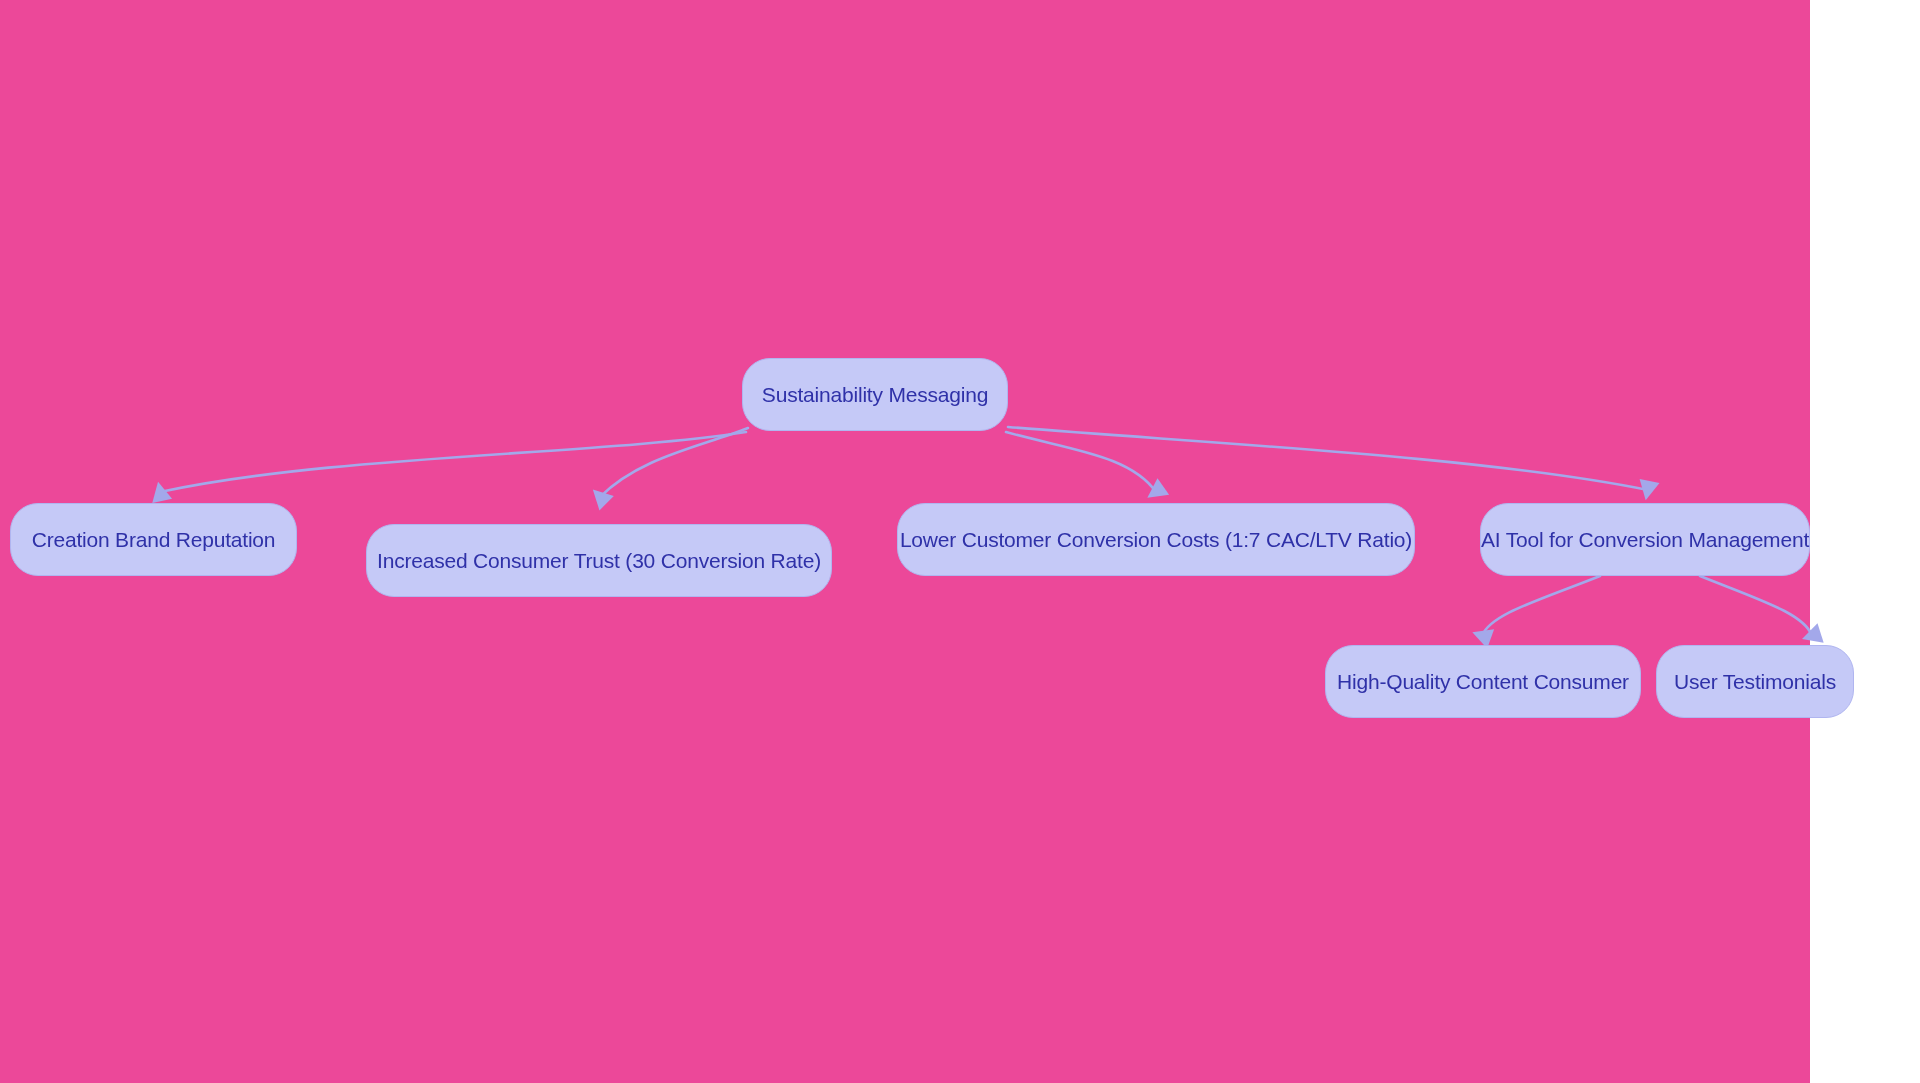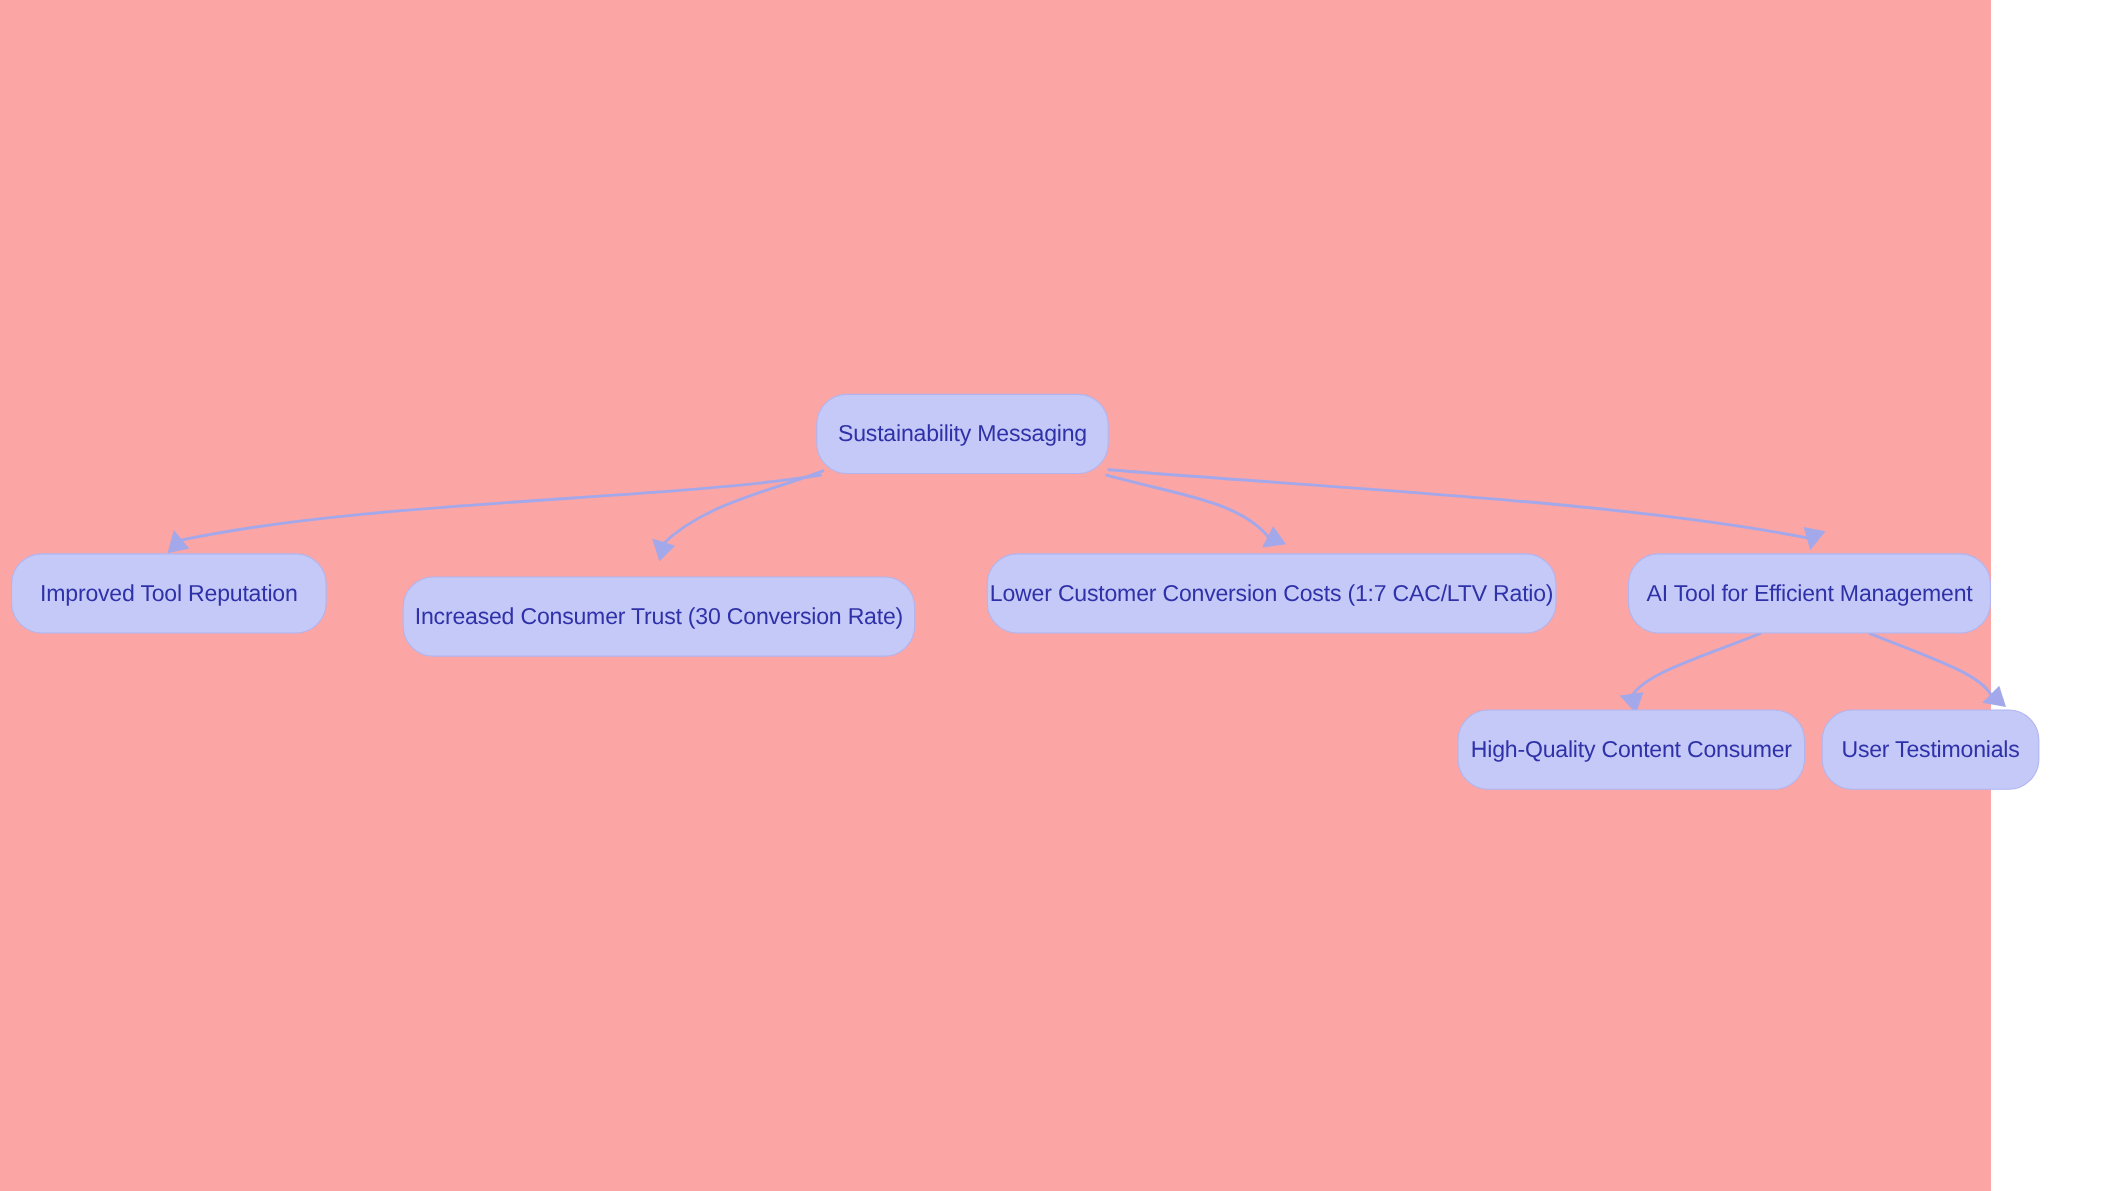"Sustainability Messaging" #flow-root { background: #fca5a5 -> #ec4899 }
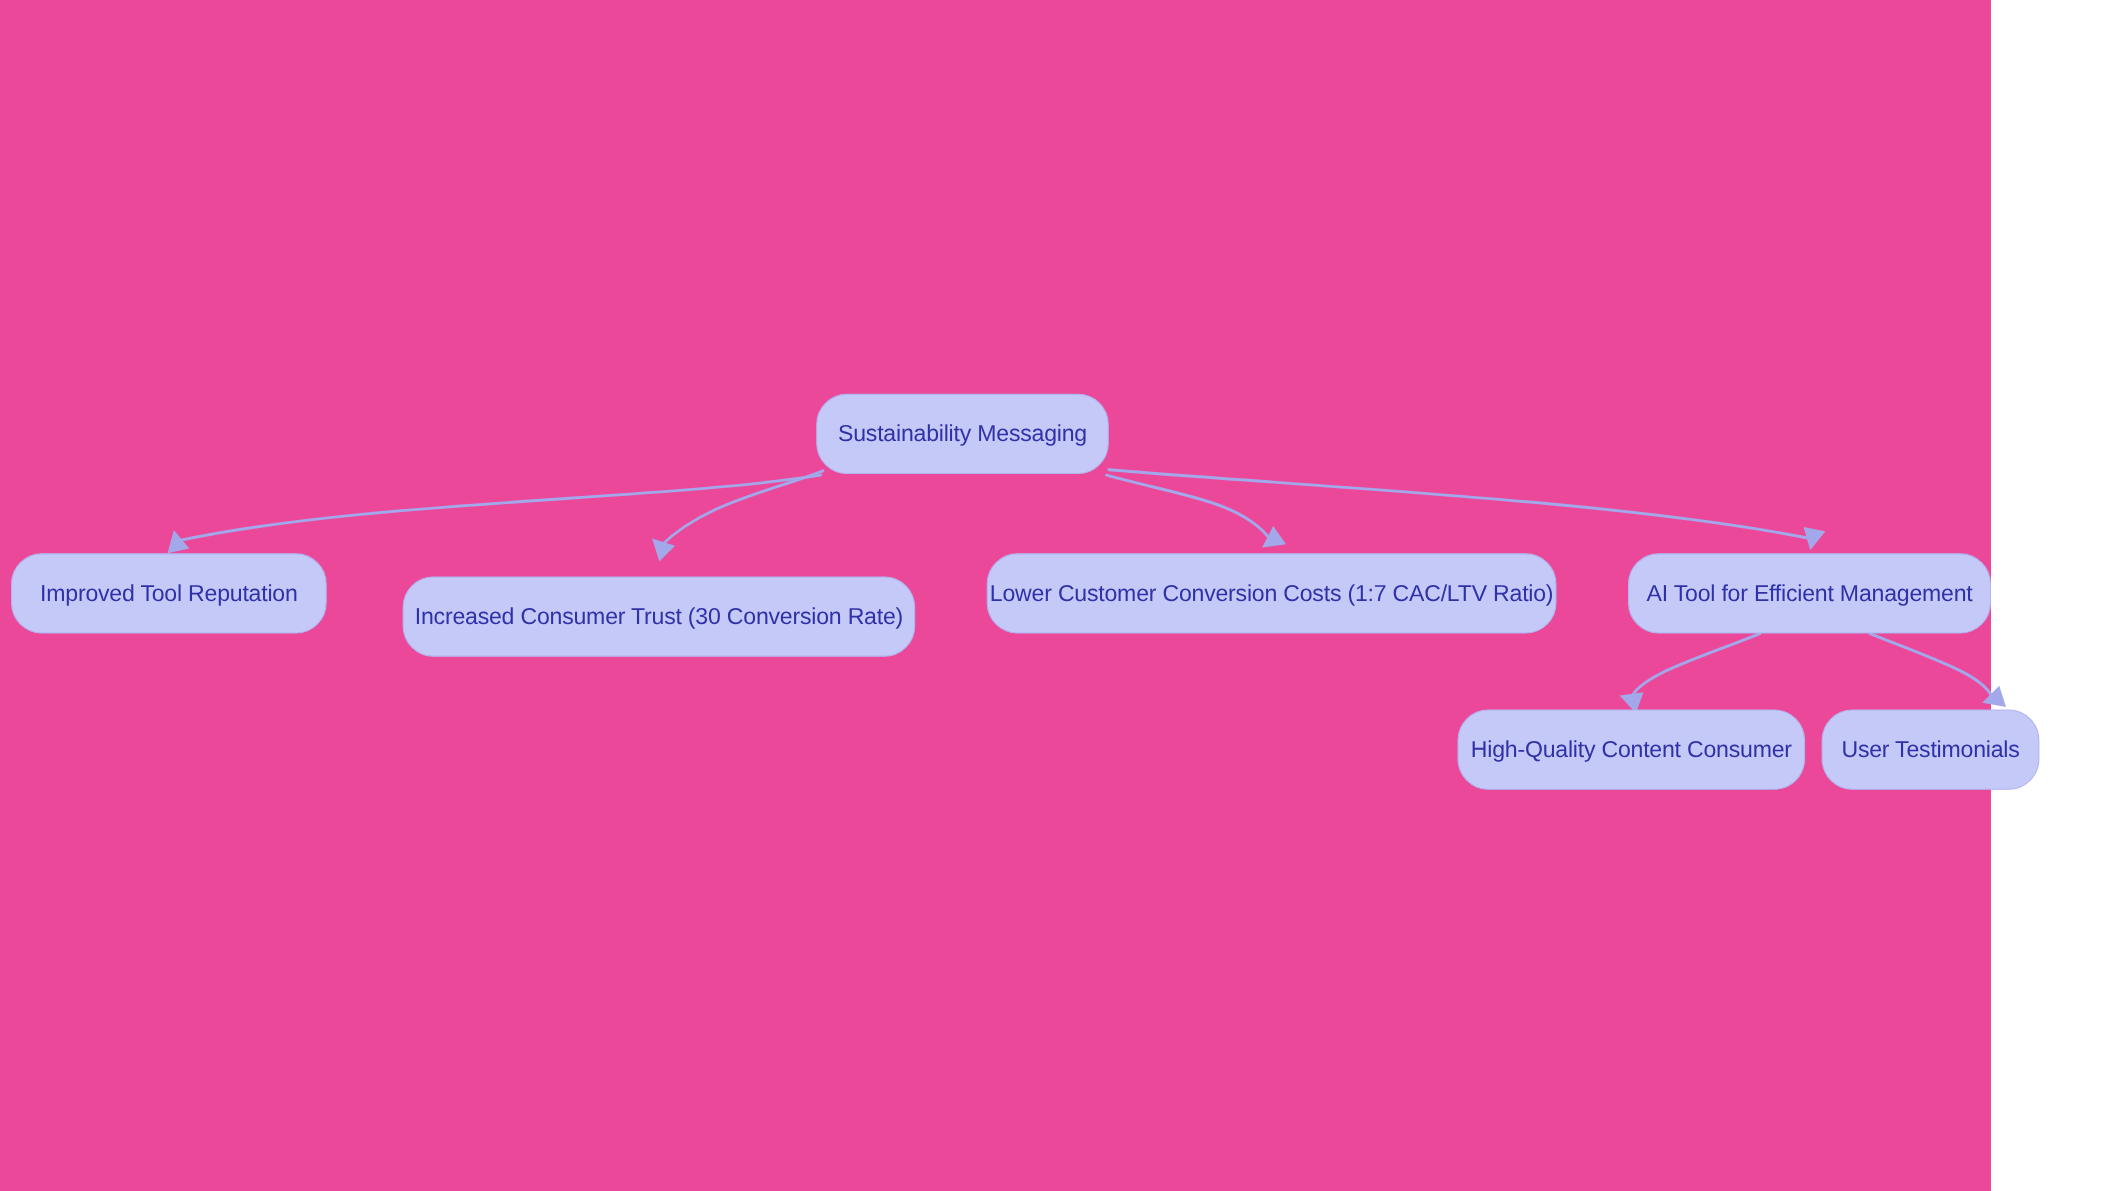"Improved Tool Reputation" span.node-label { text: Improved Tool -> Creation Brand }
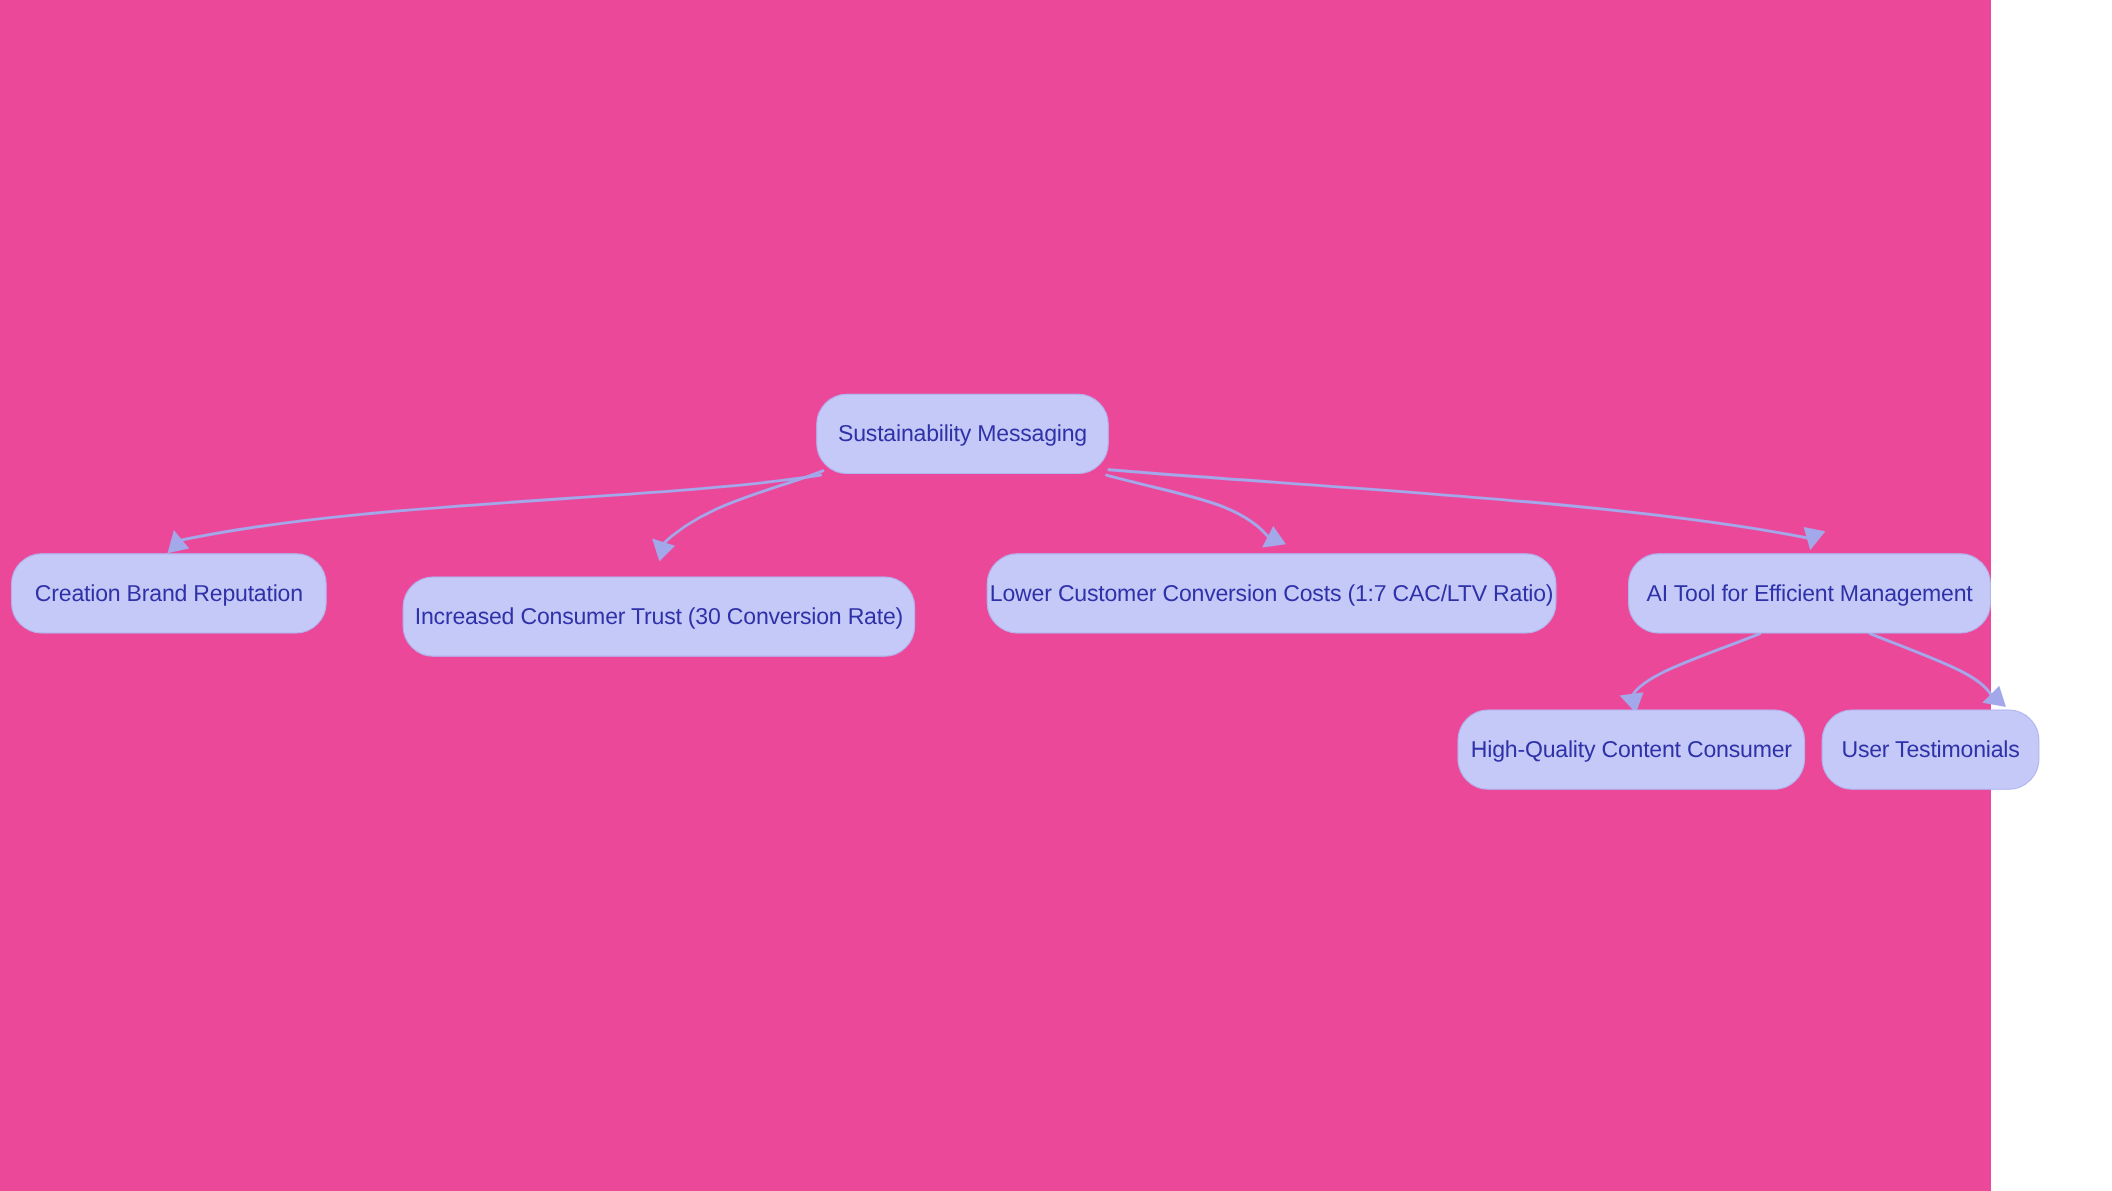"AI Tool for Efficient Management" span.node-label { text: Efficient -> Conversion }
